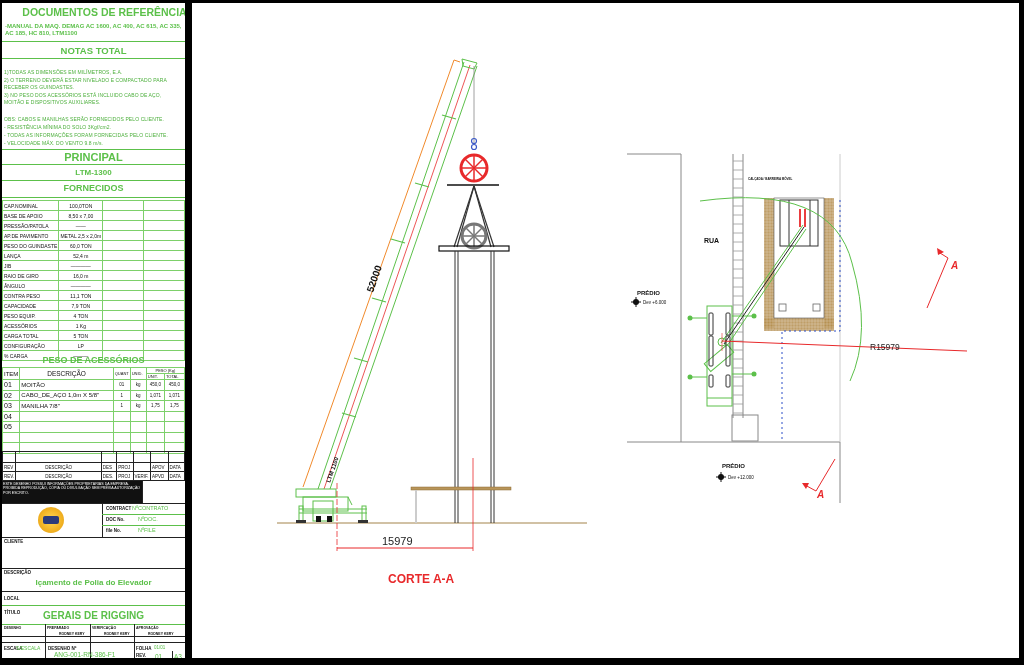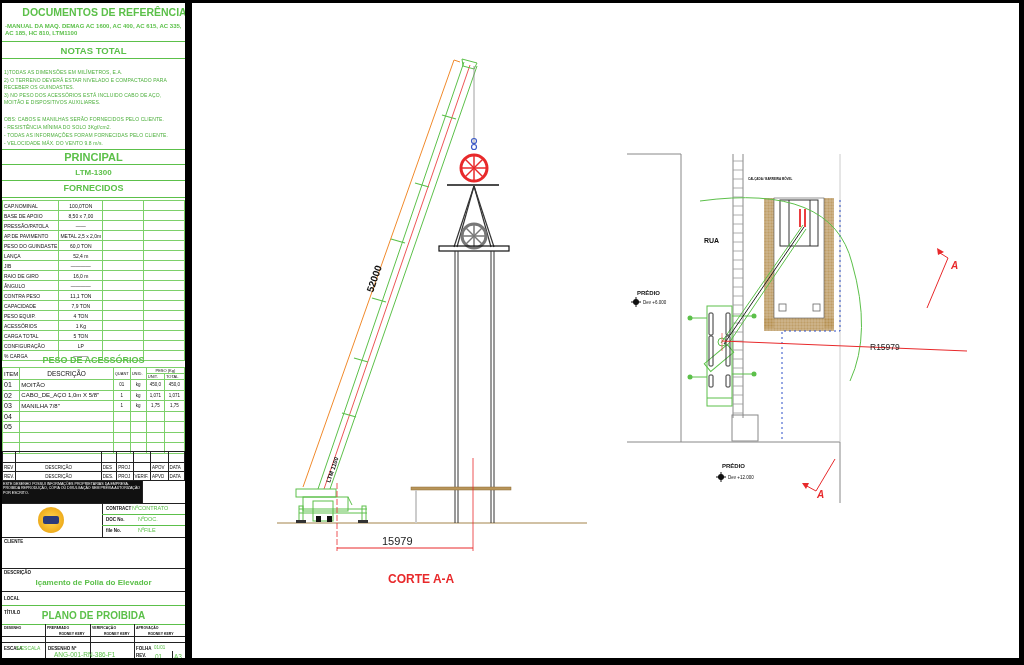"PLANO DE PROIBIDA" div.t { text: PLANO DE PROIBIDA -> GERAIS DE RIGGING }
